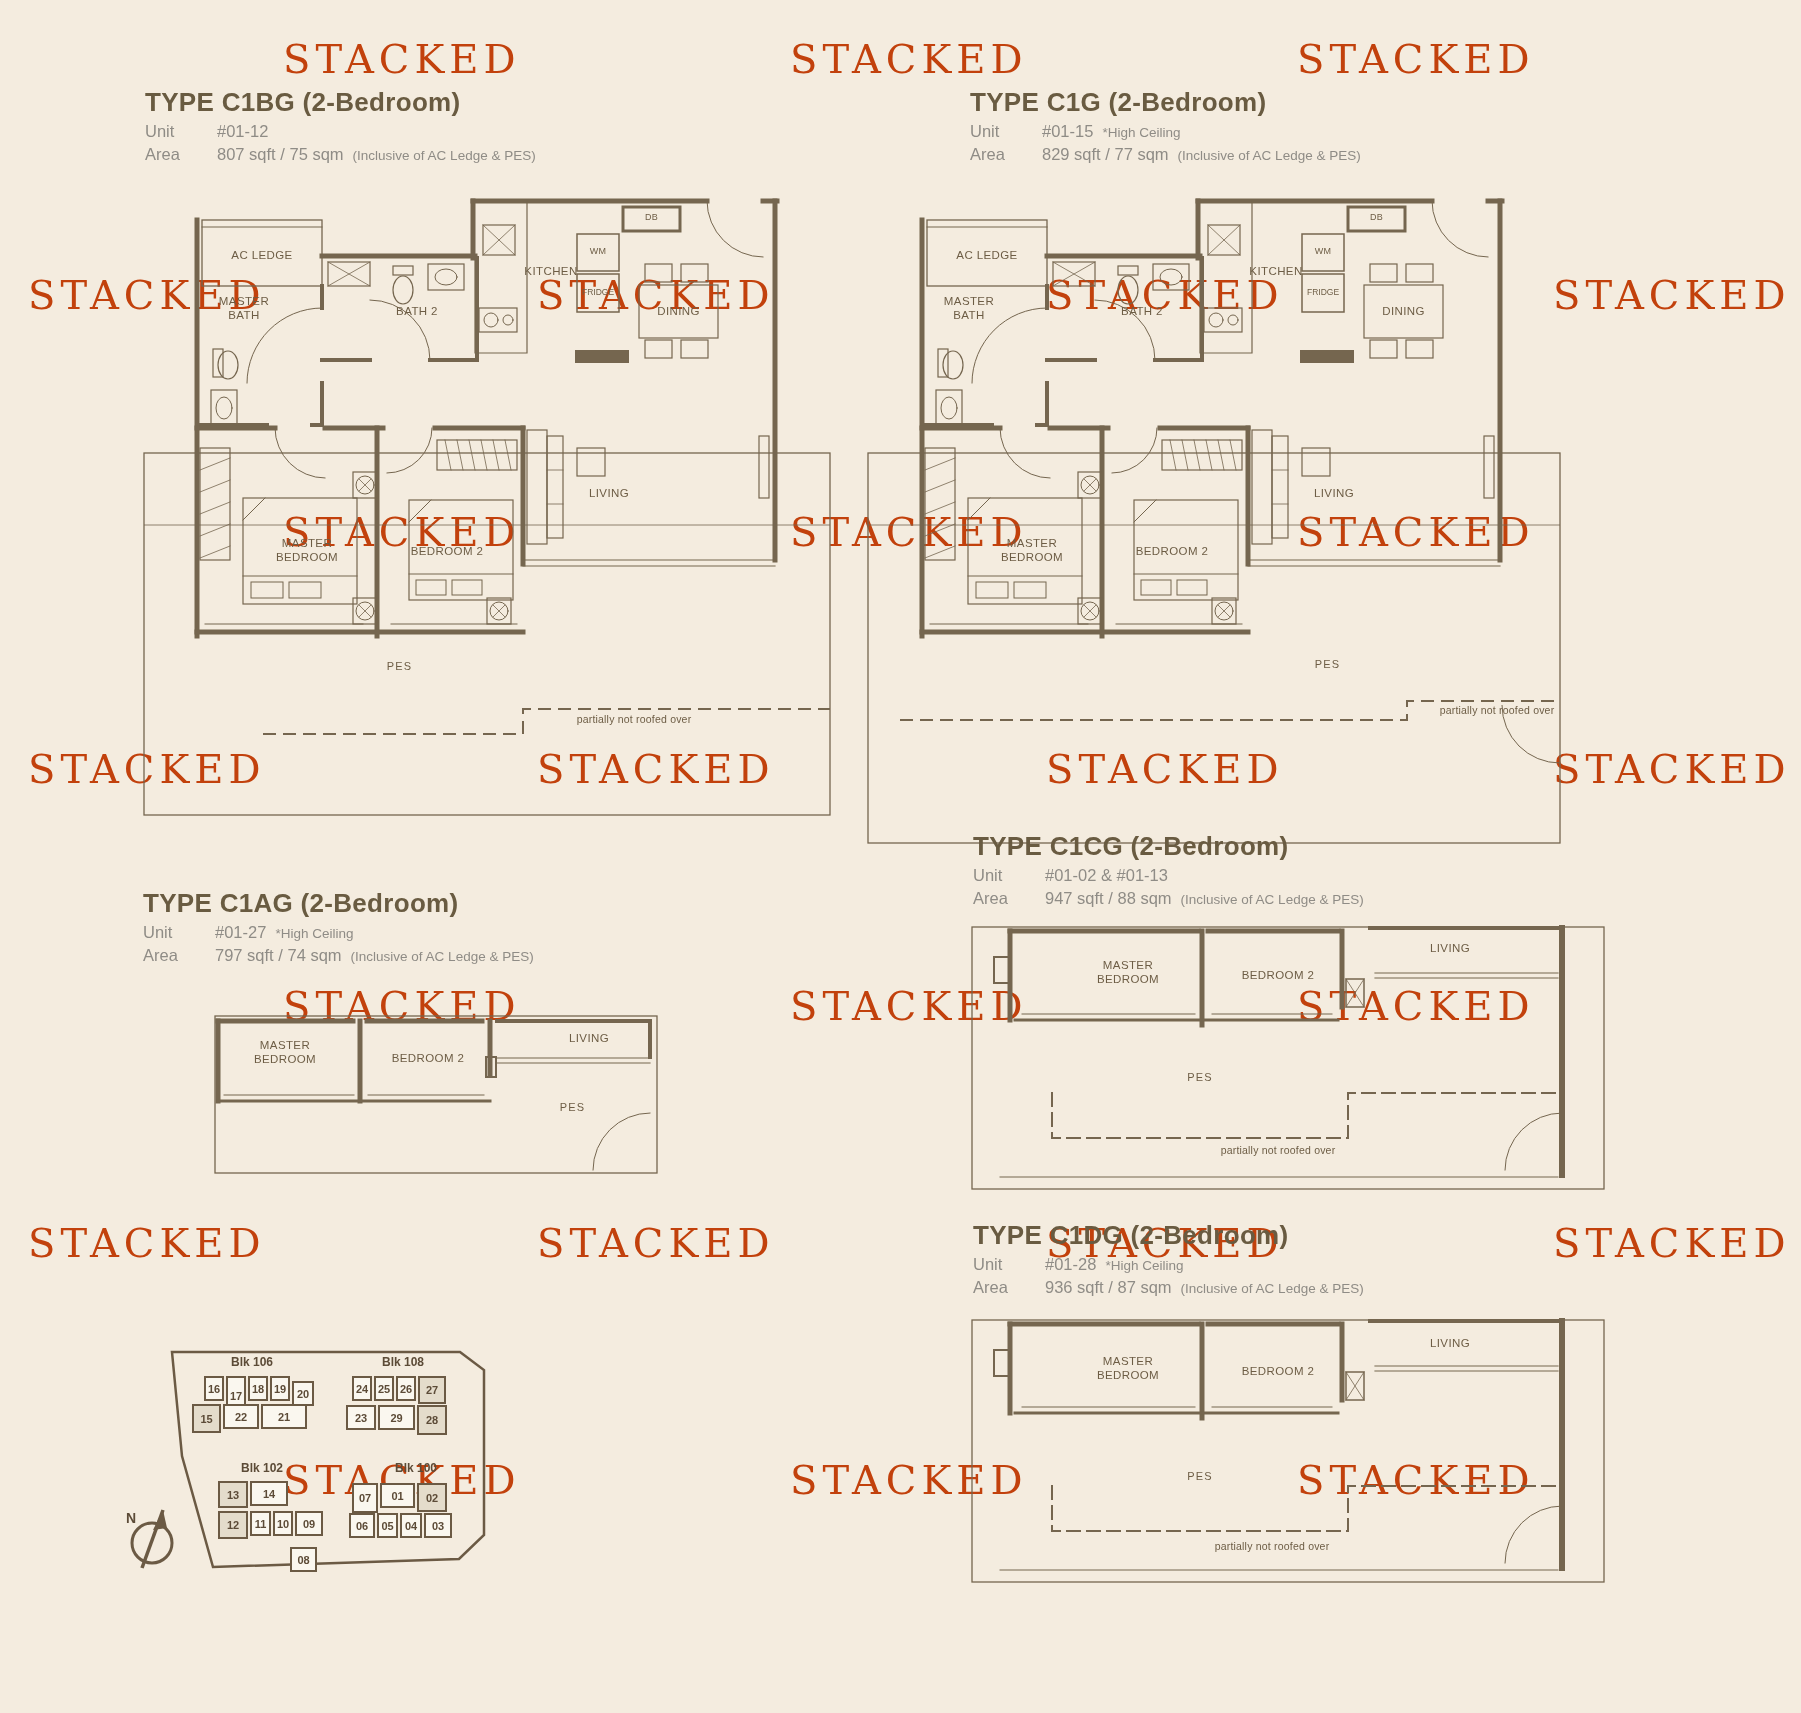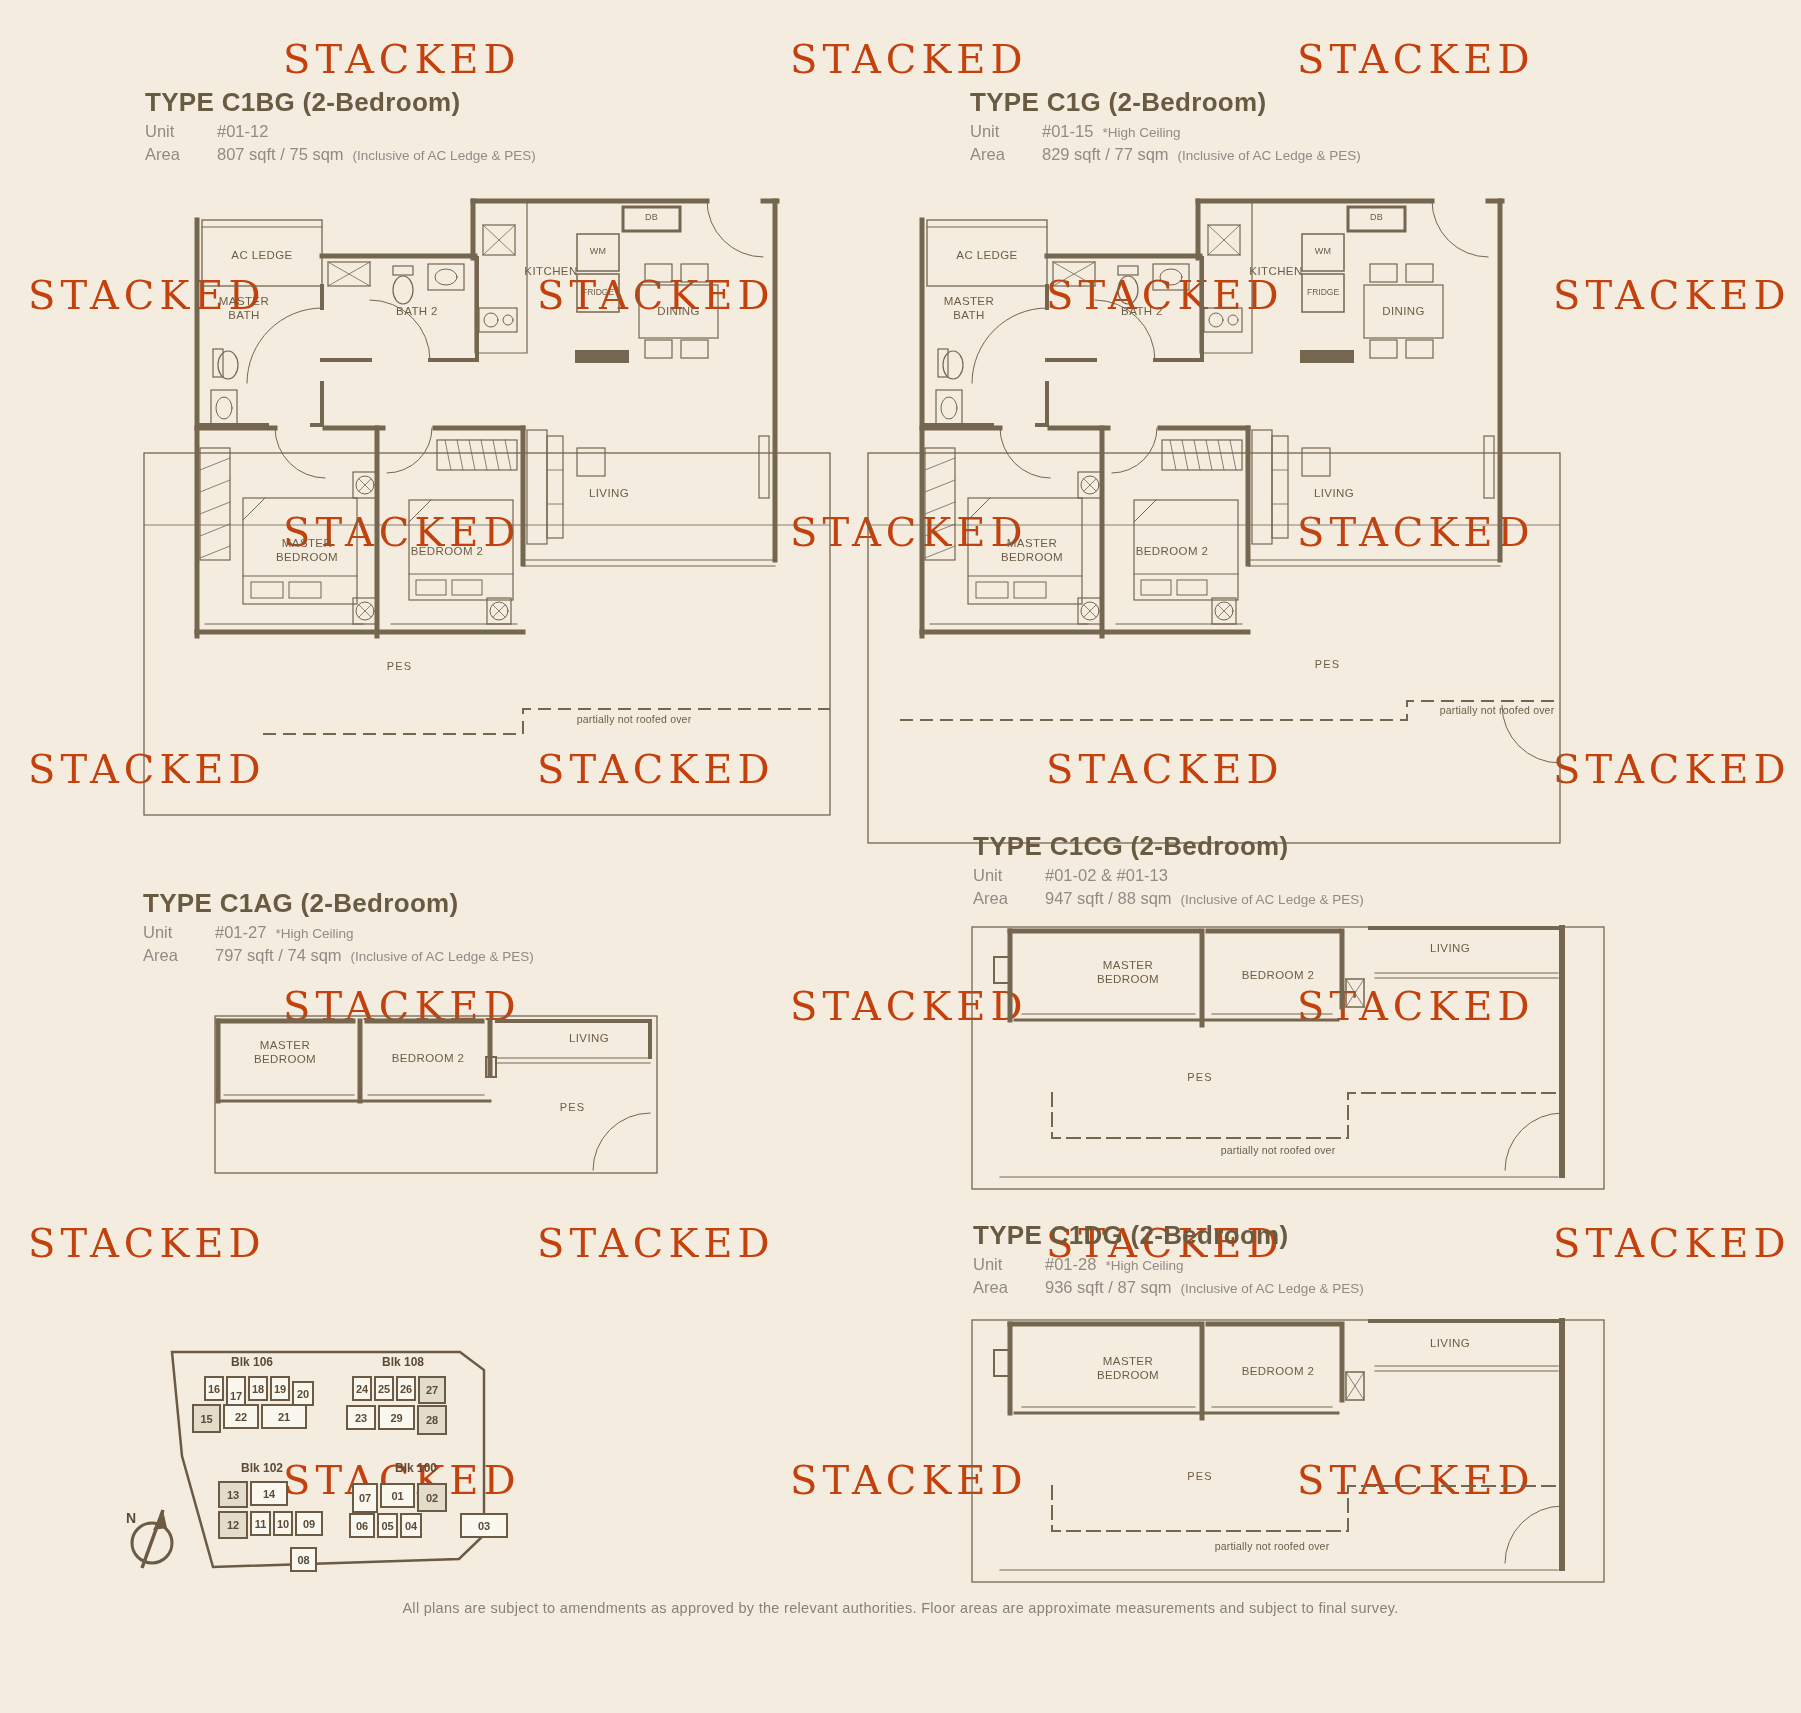"03" div.ubox { margin-left: 36px -> none; width: 48px -> 28px }
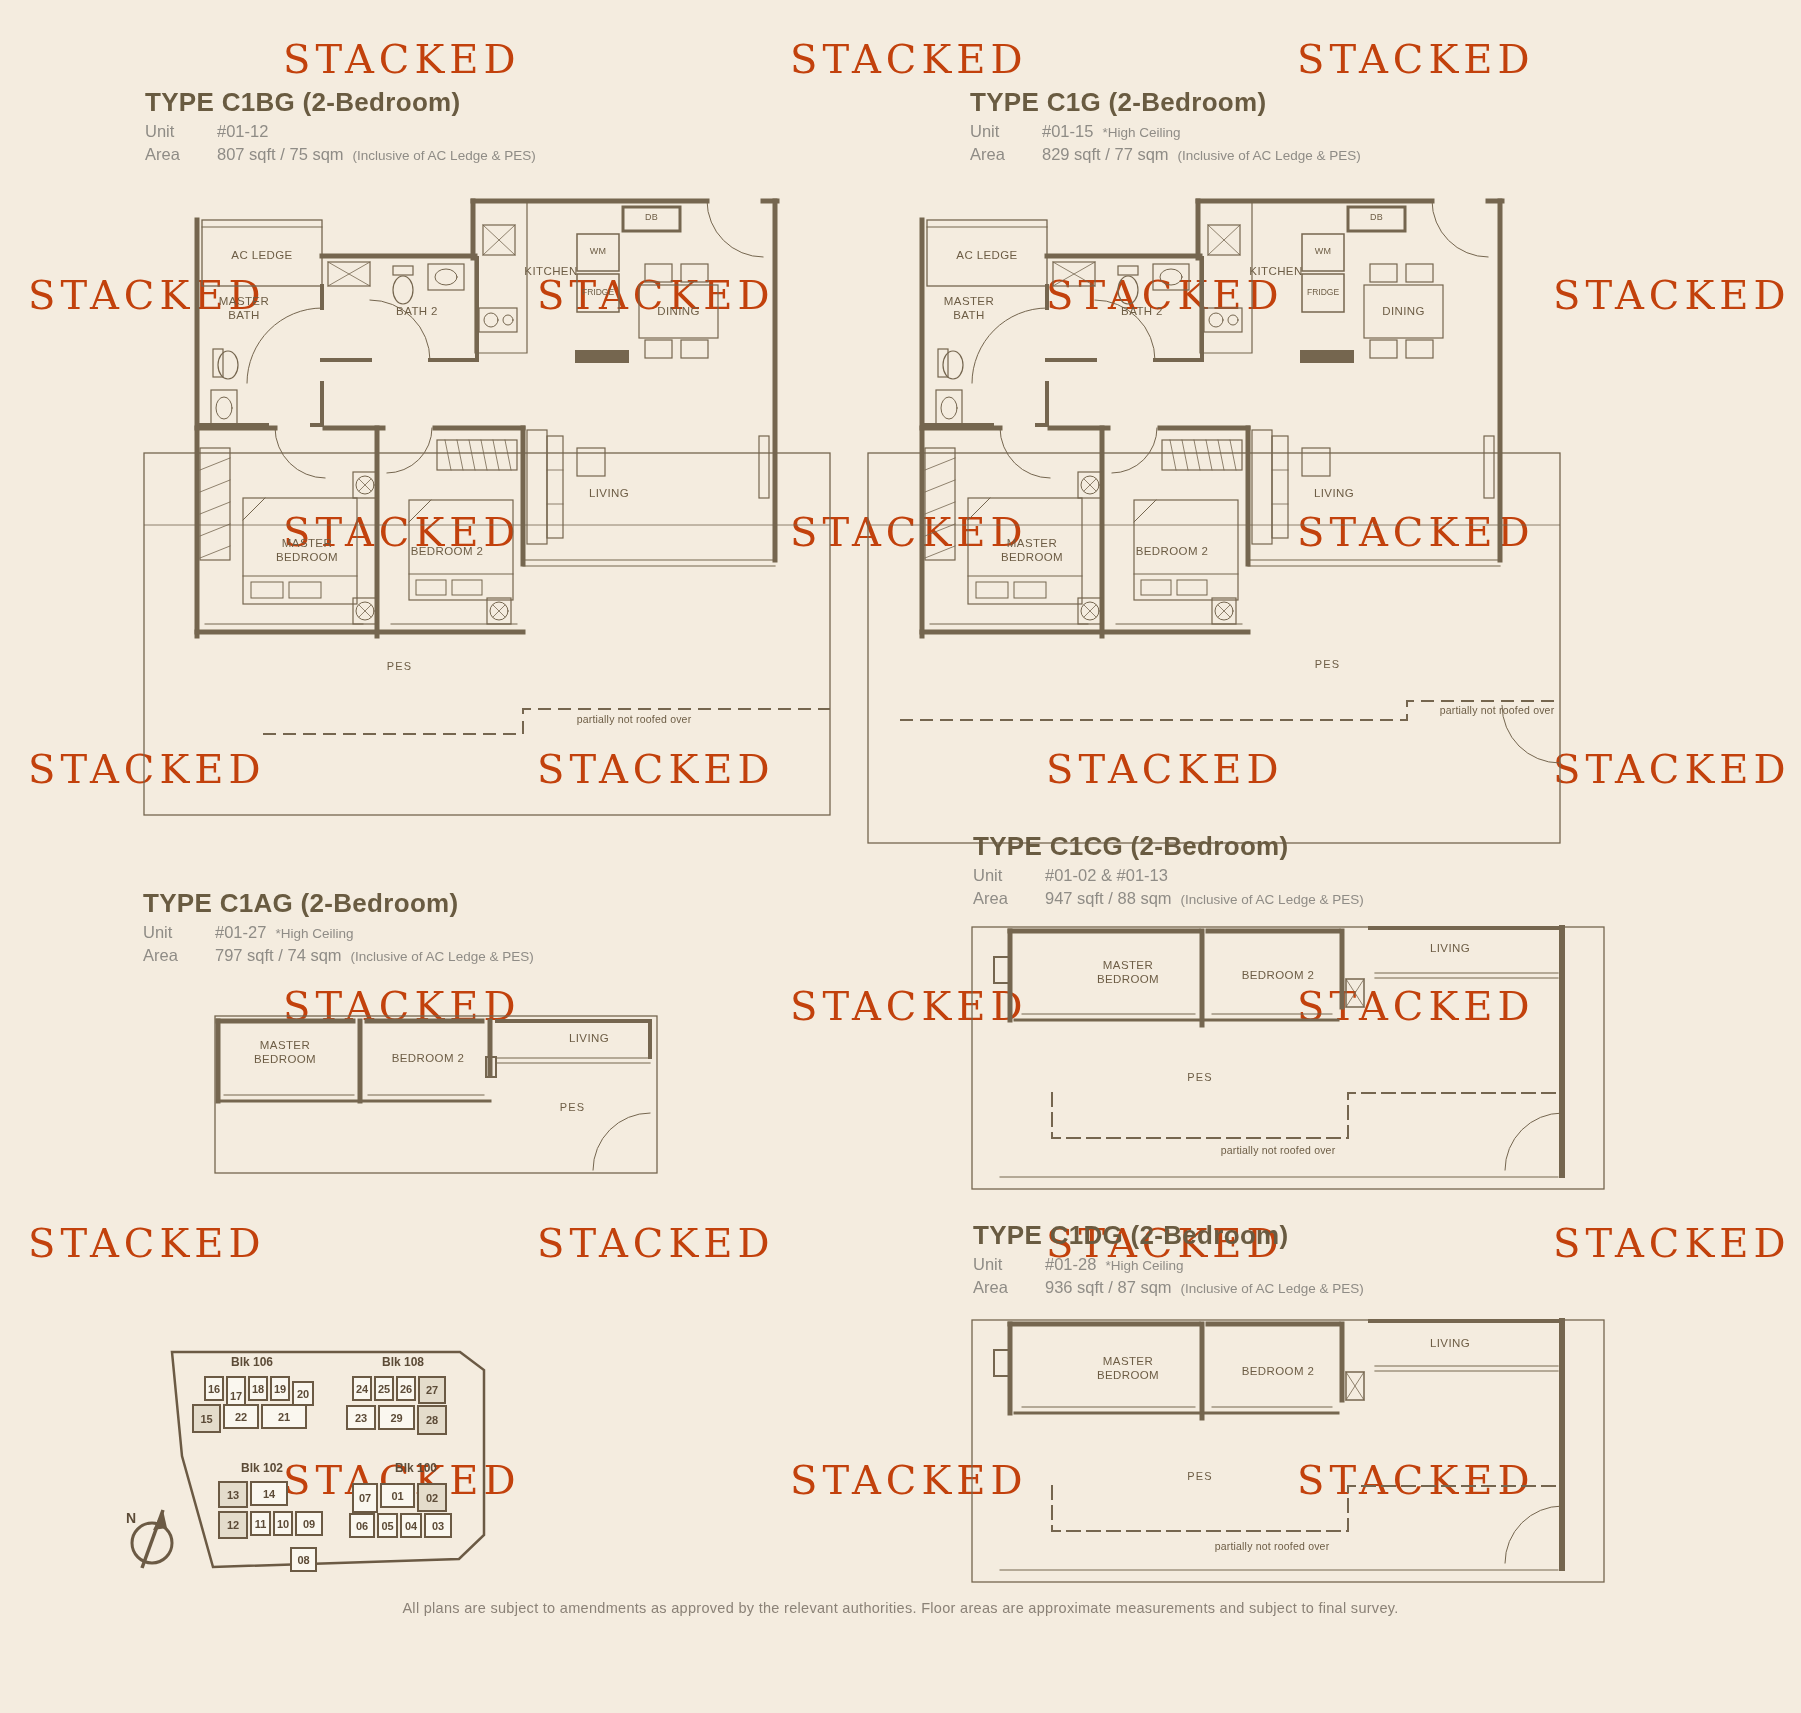"All plans are subject to" div.footer { html: <div>All plans are subject to amendments as approved by the relevant authorities. Floor areas are approximate measurements and subject to final survey.</div> -> none }
